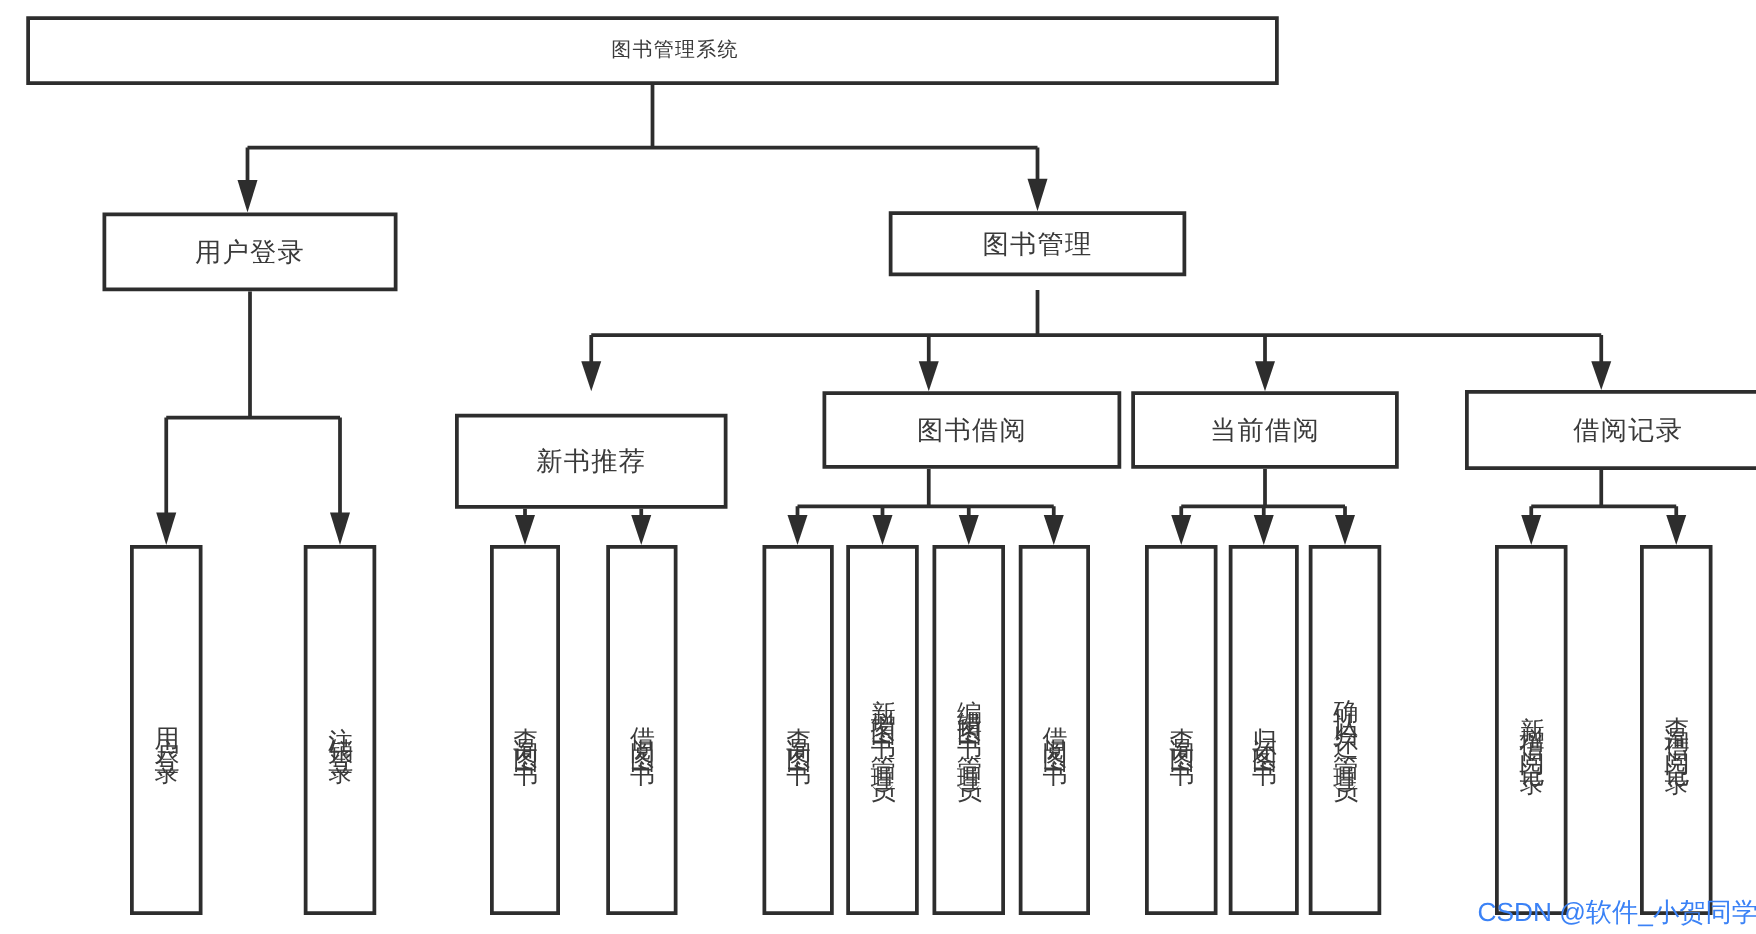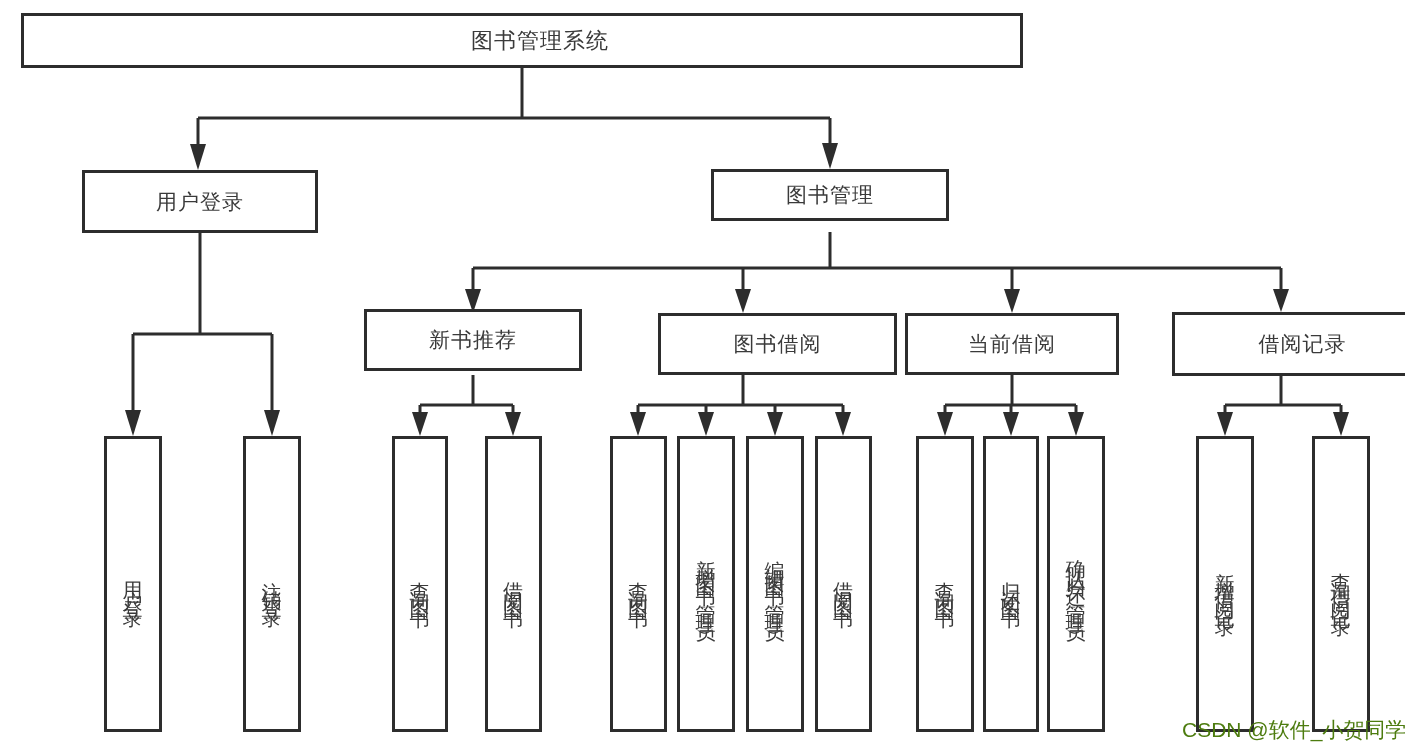"图书管理系统" .box.root .hlabel { font-size: 22px -> 16px }
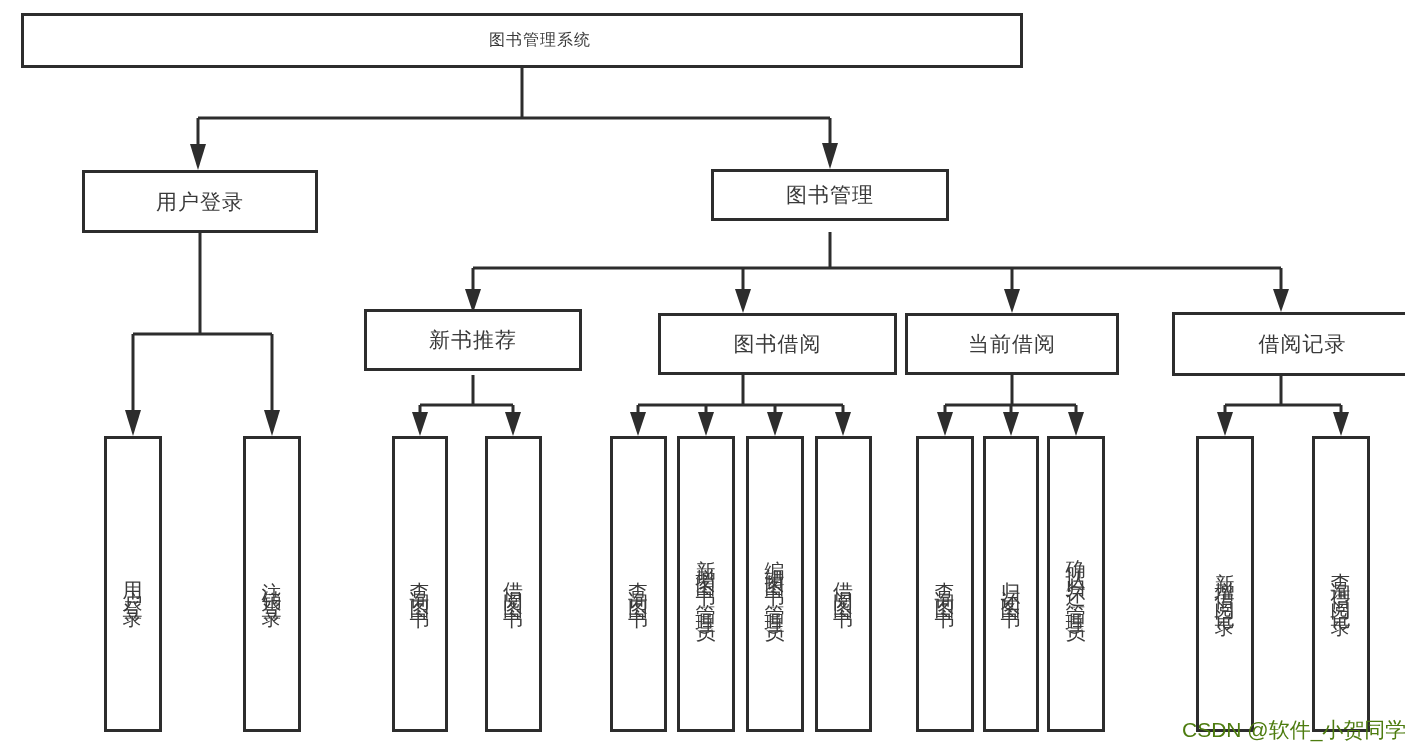"新书推荐" div.box { height: 62px -> 76px; top: 309px -> 331px }
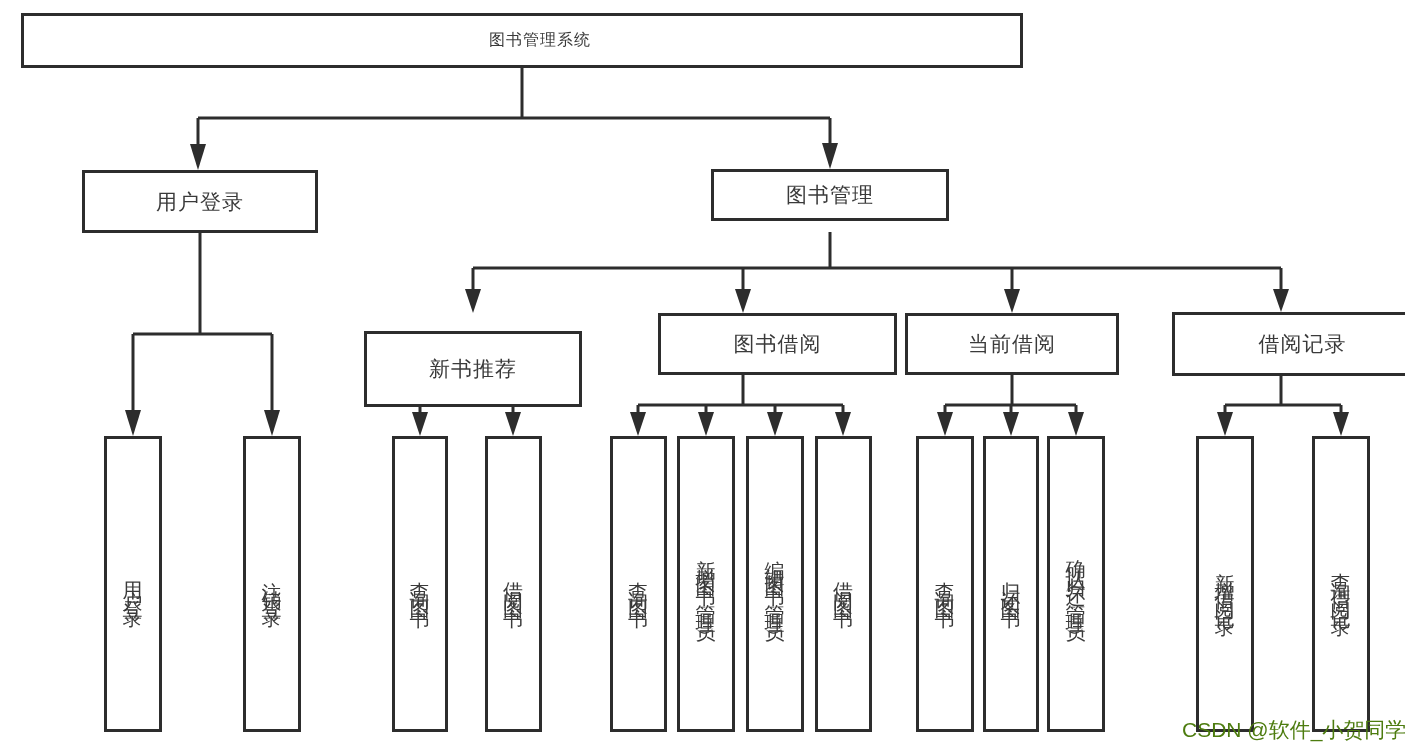"CSDN @软件_小贺同学" .watermark { color: #4d7c0f -> #3b82f6 }
